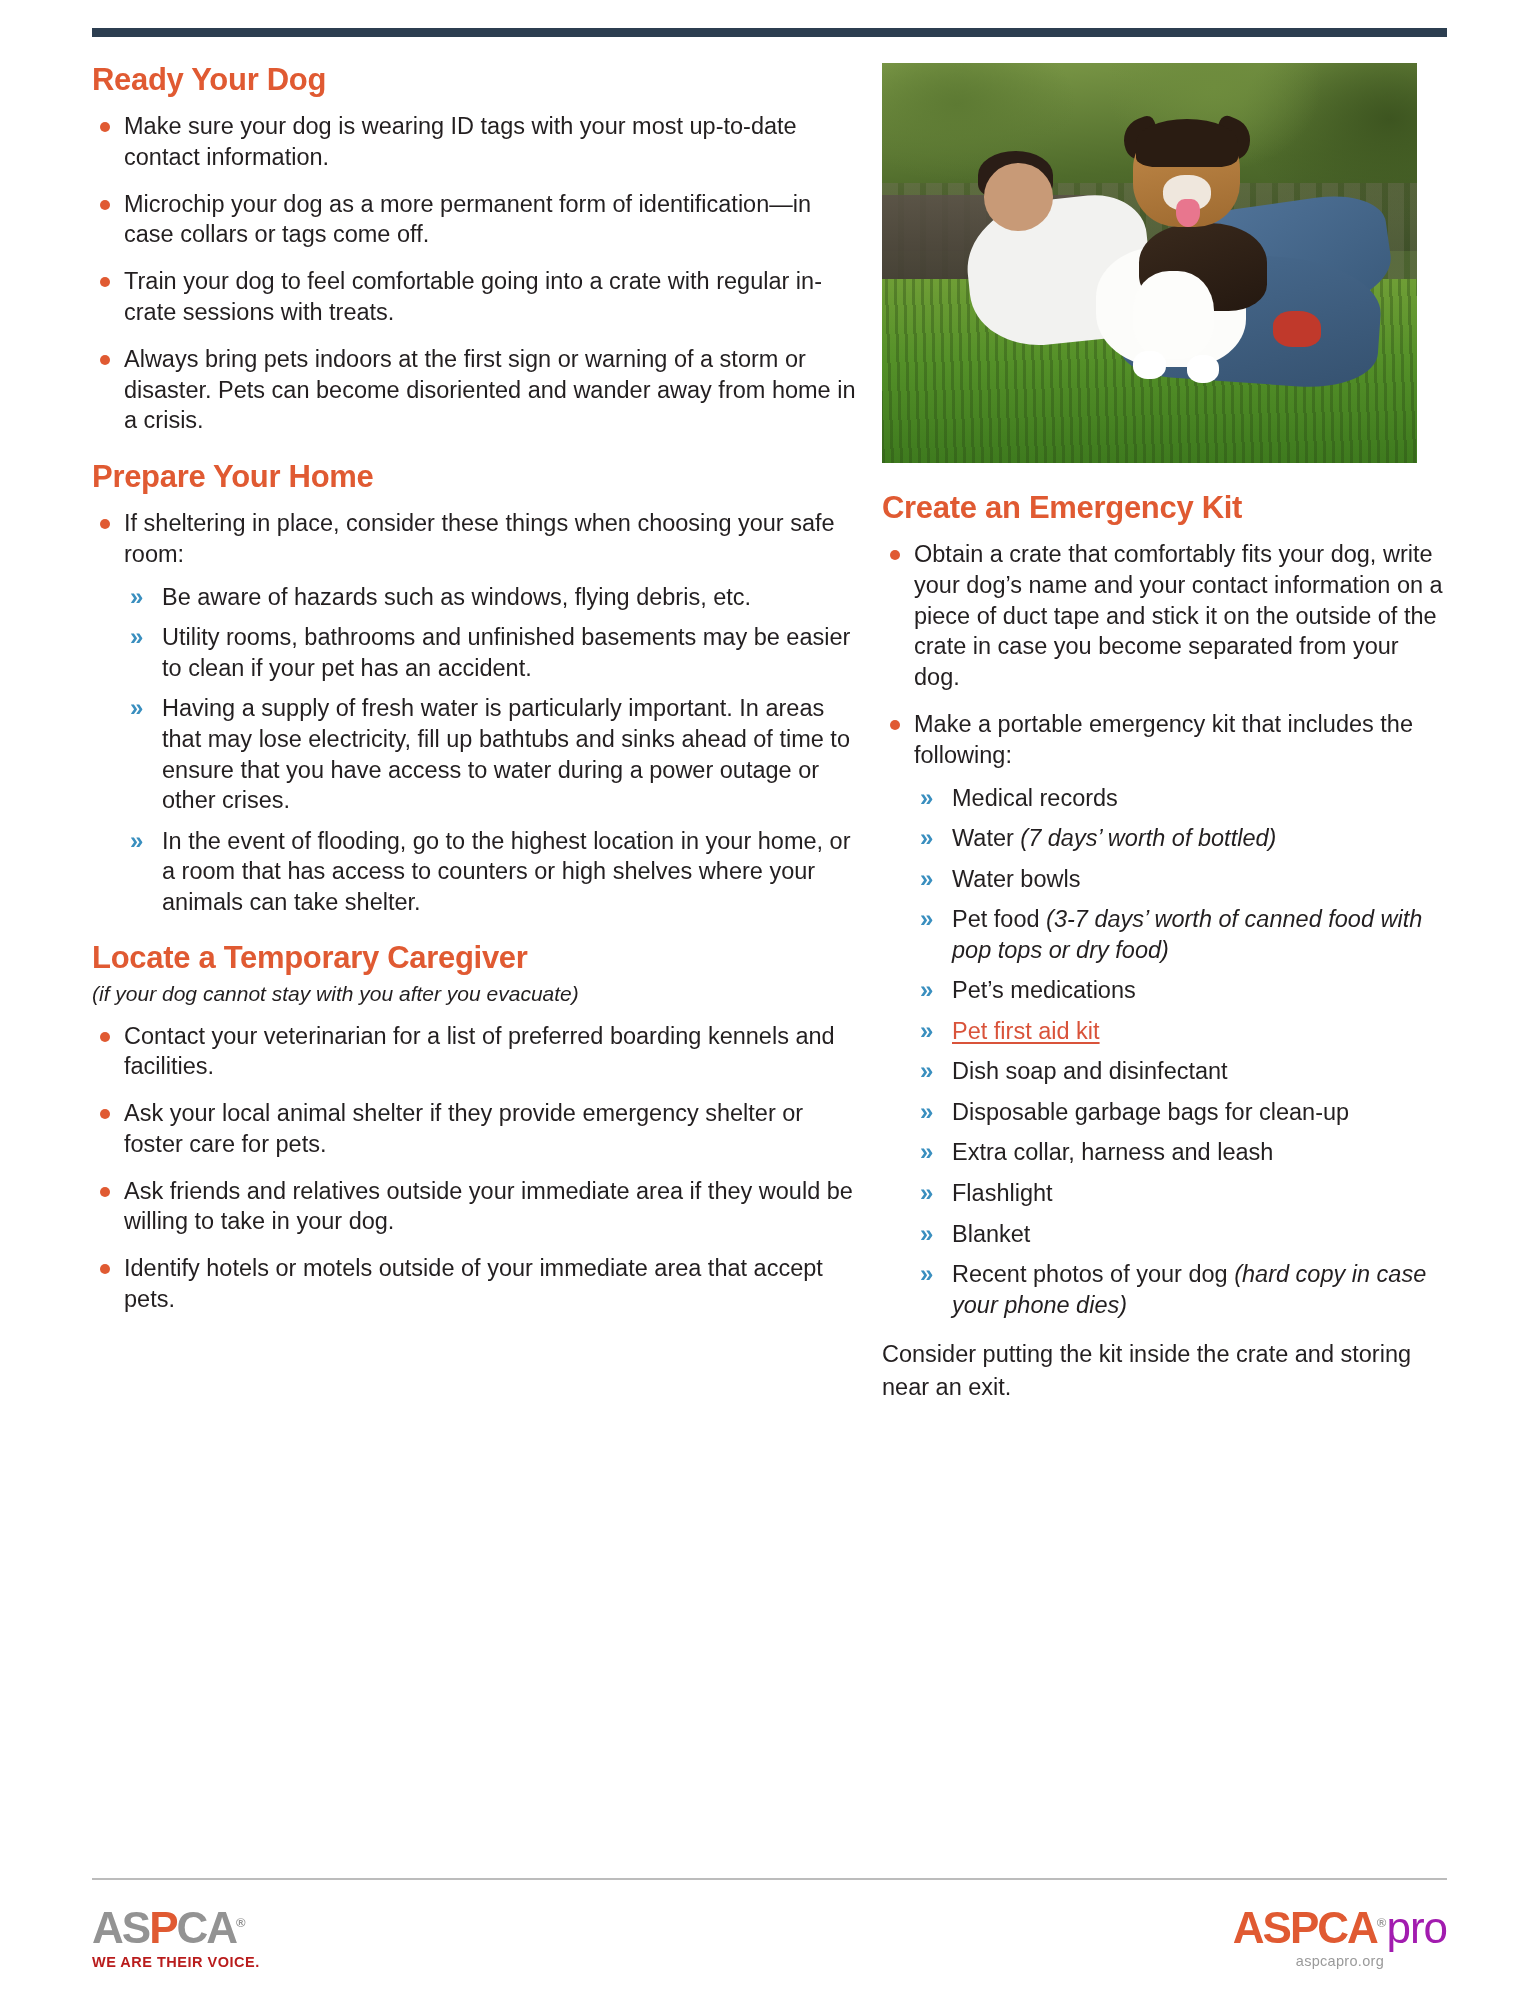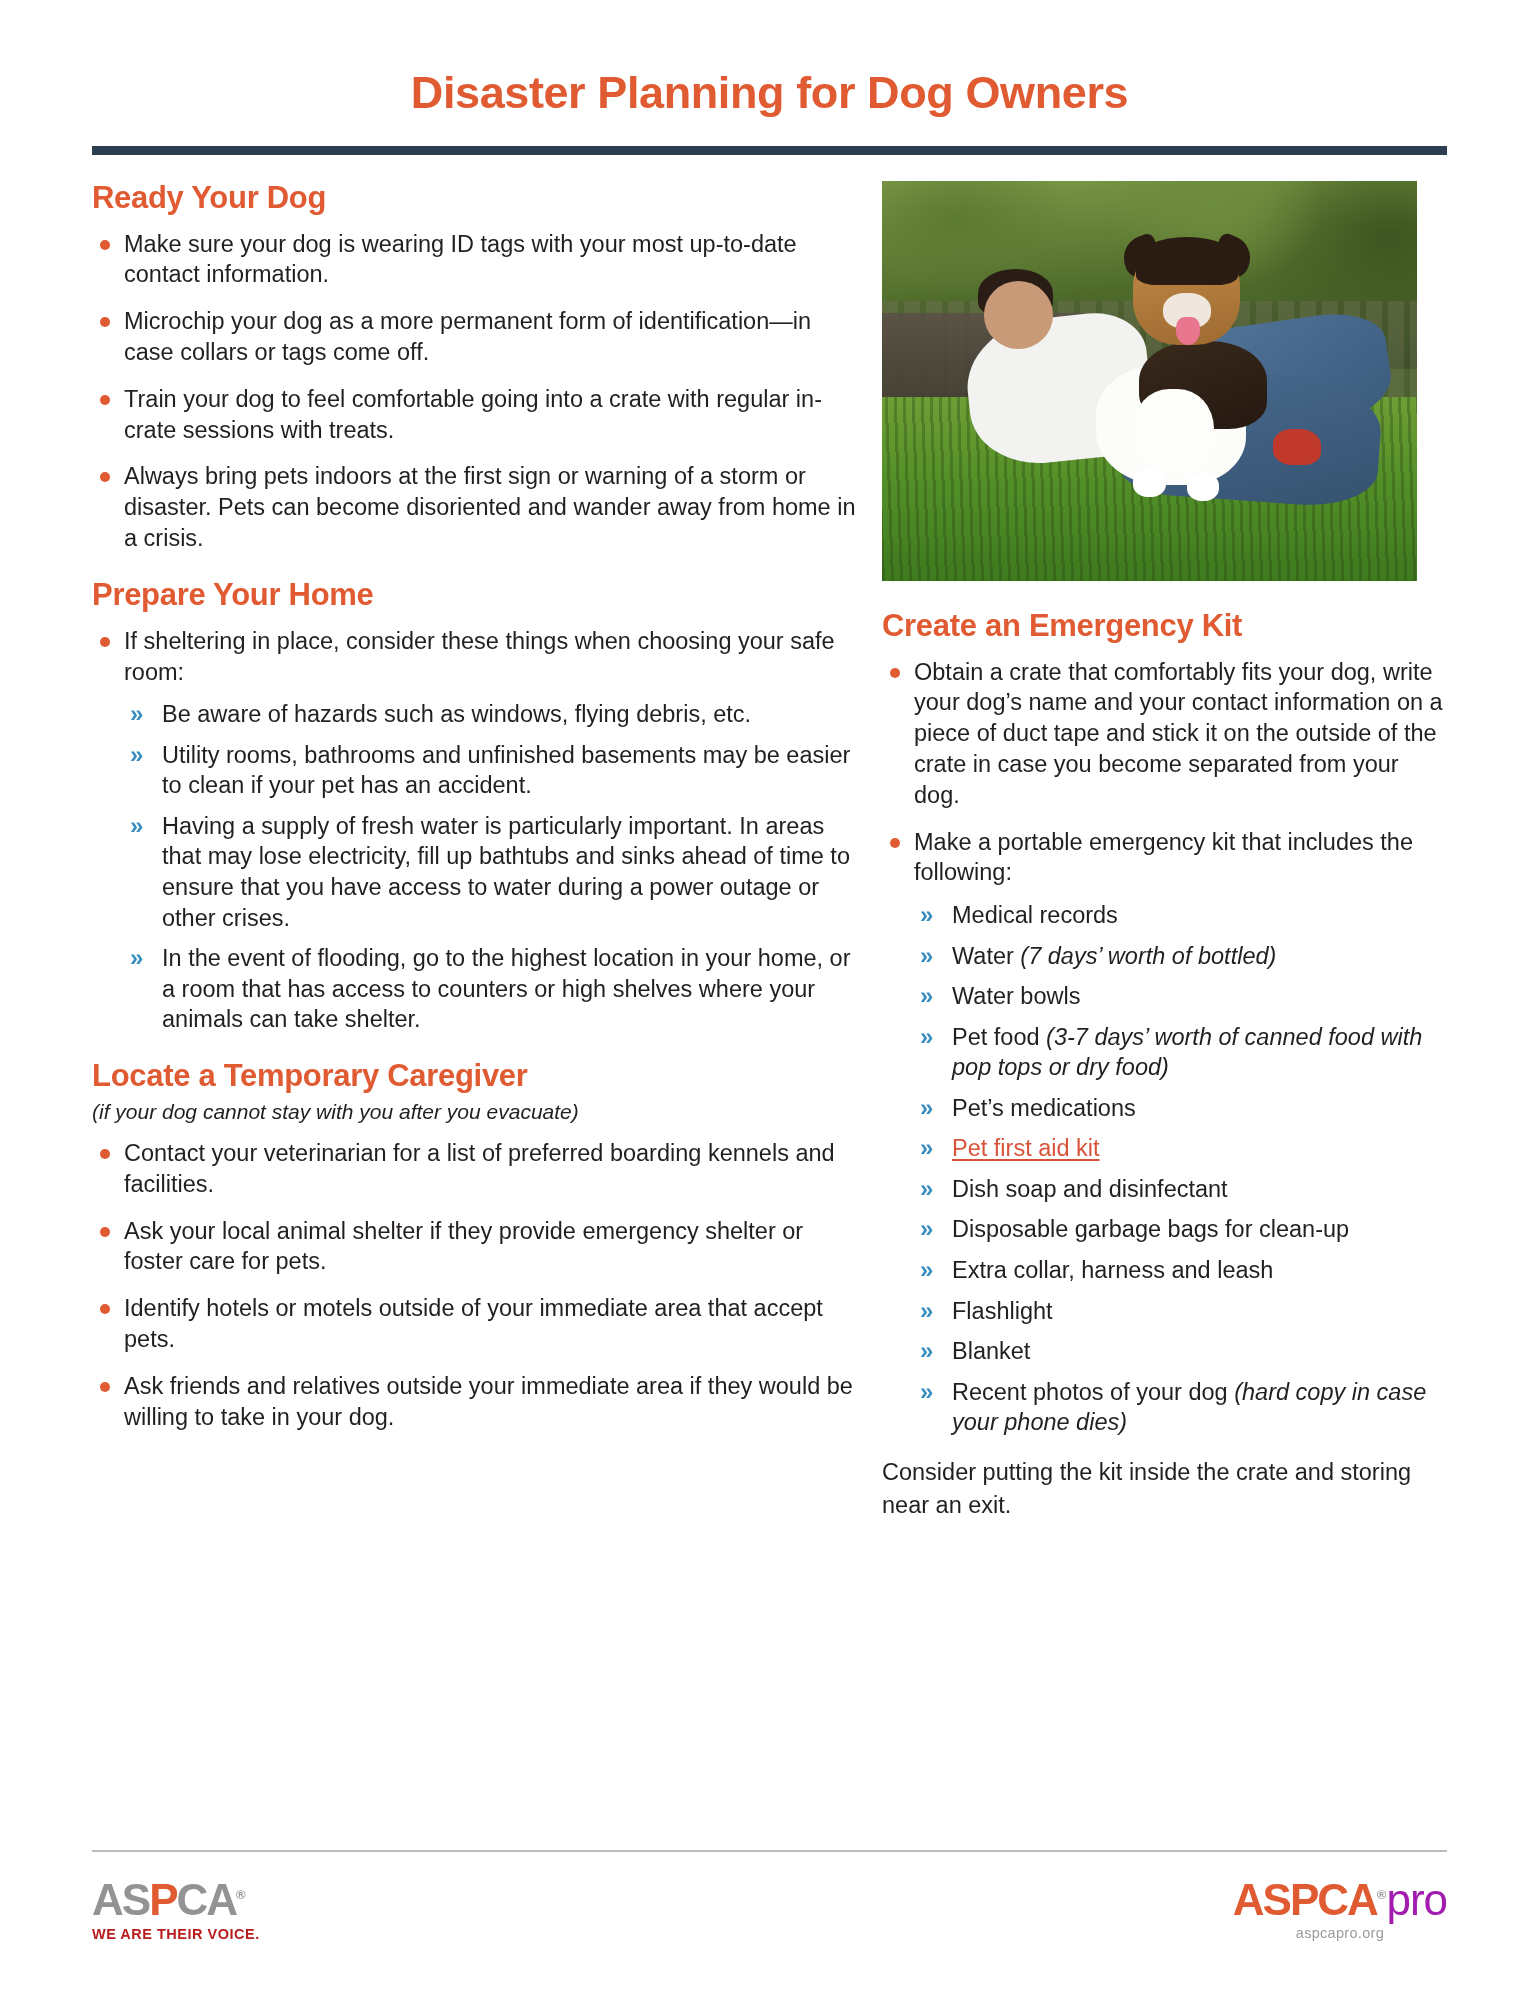"Disaster Planning for Dog Owners" h1.doc-title { html: <h1>Disaster Planning for Dog Owners</h1> -> none }
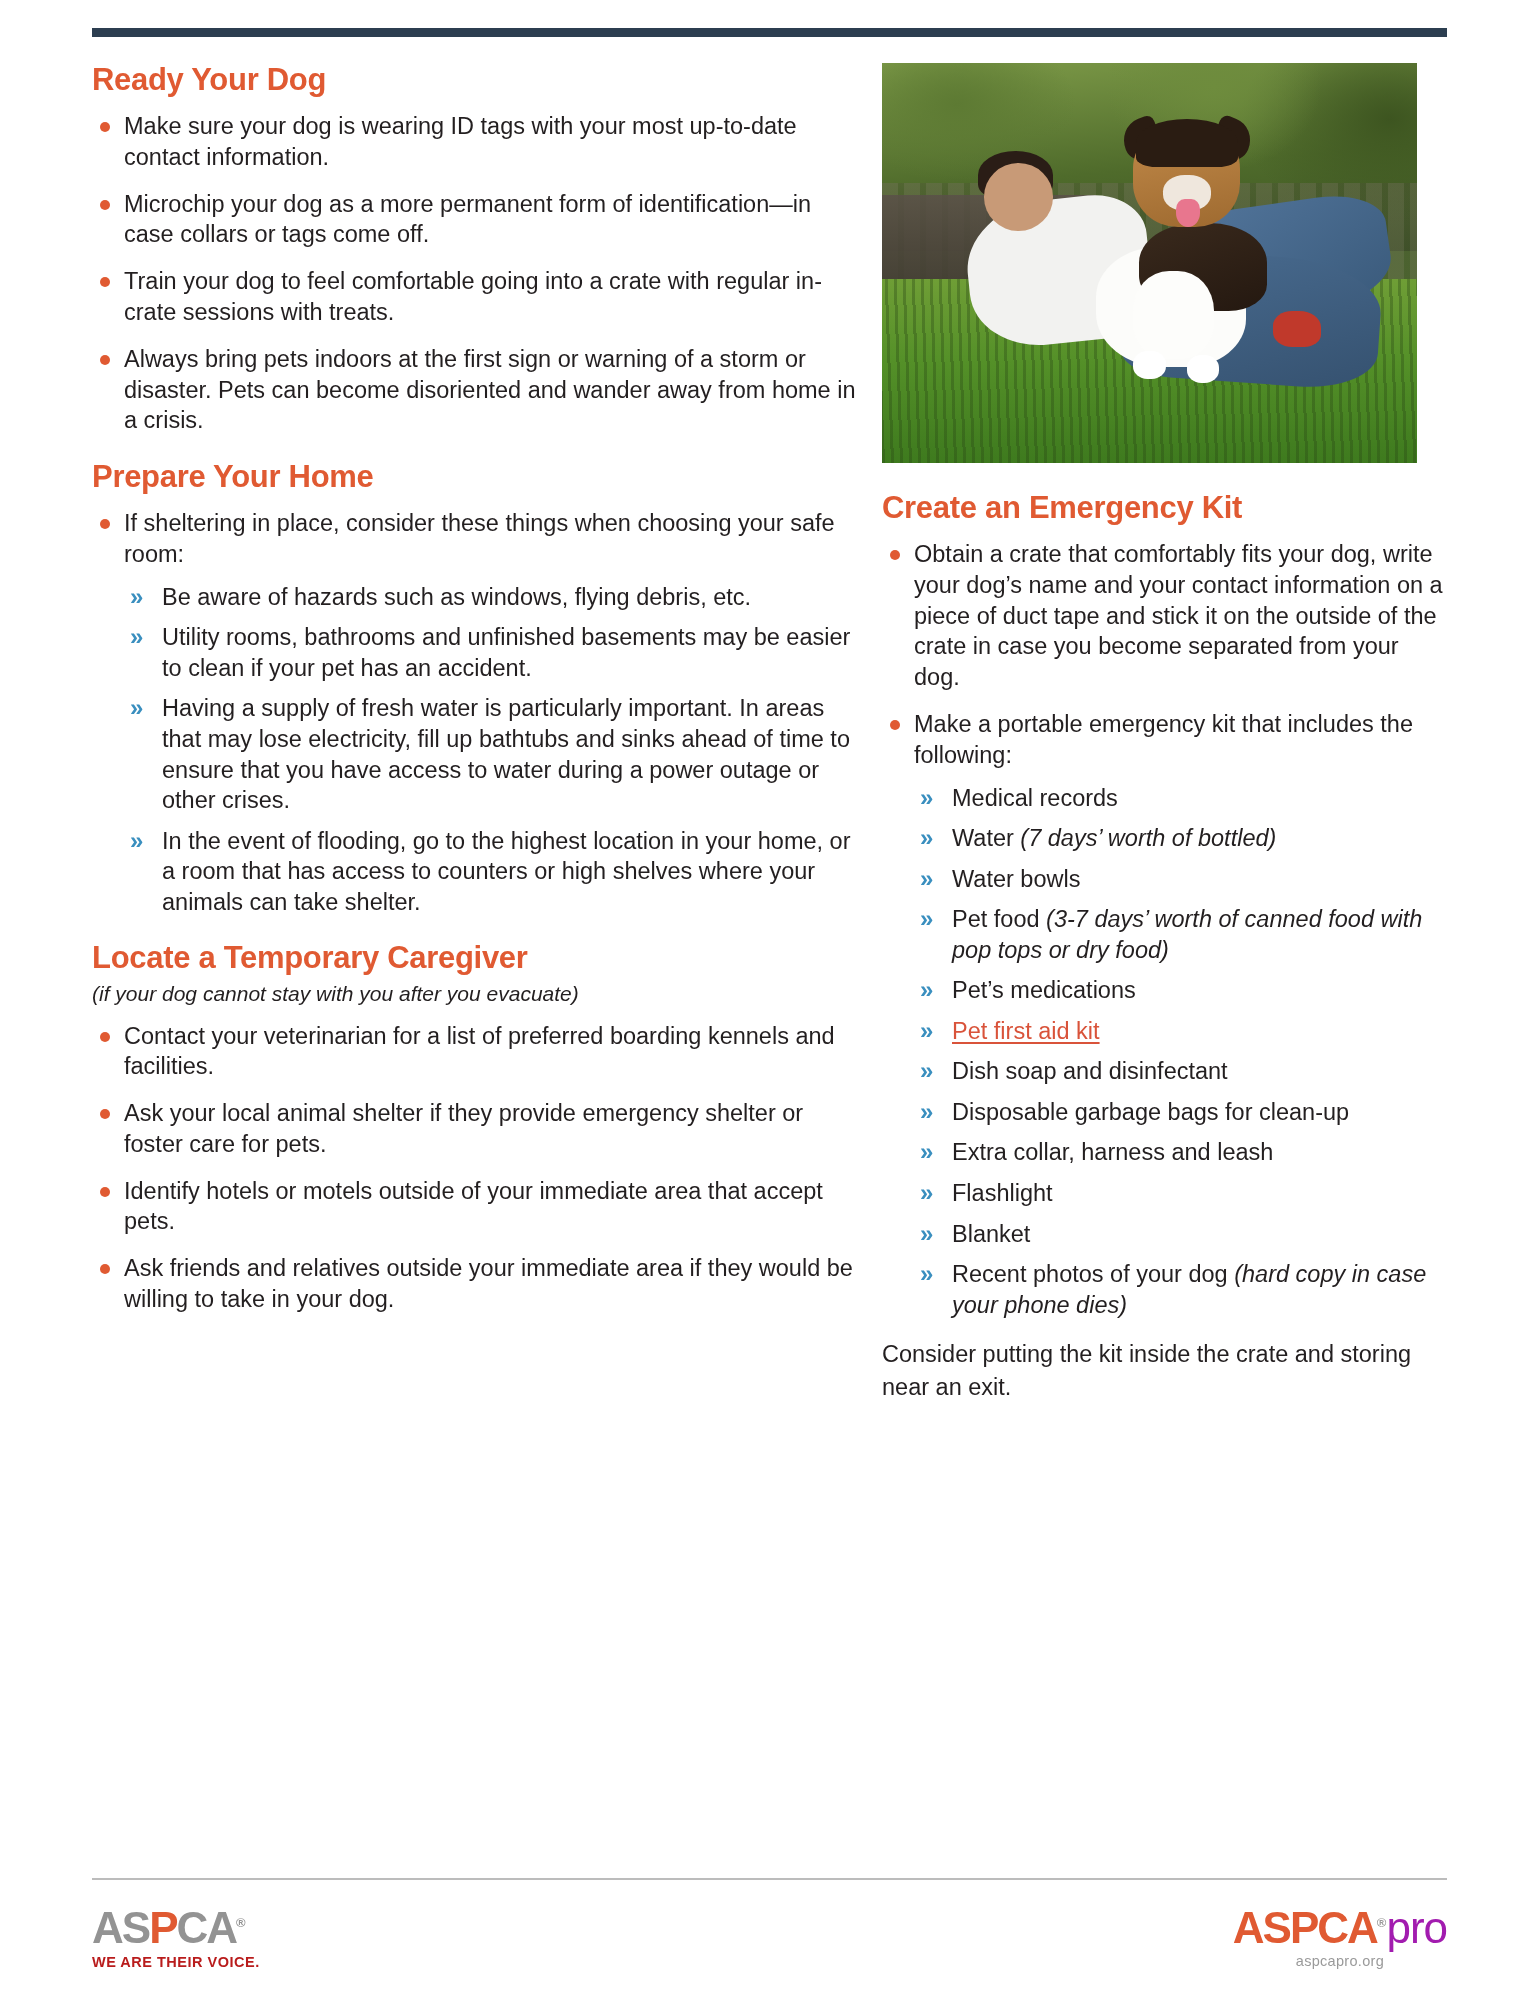"Identify hotels or motels outside" li { order: before "Ask friends and relatives outside" -> after "Ask friends and relatives outside" }
